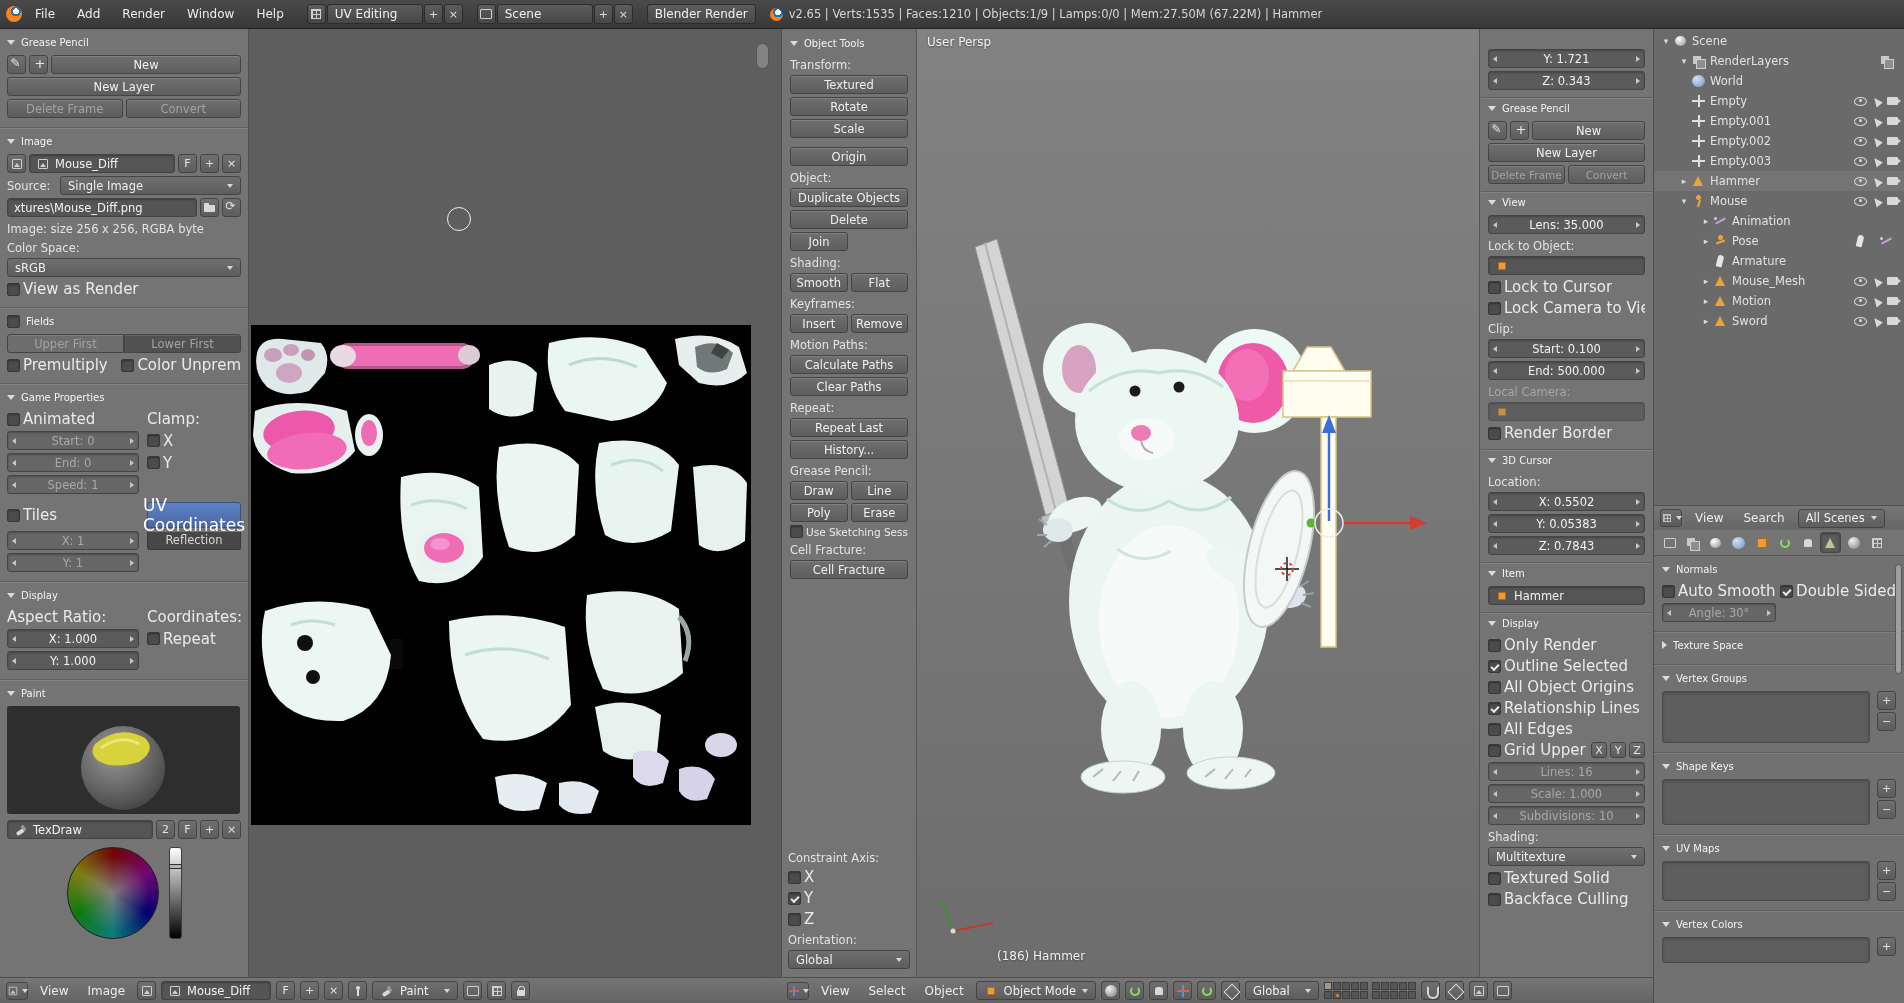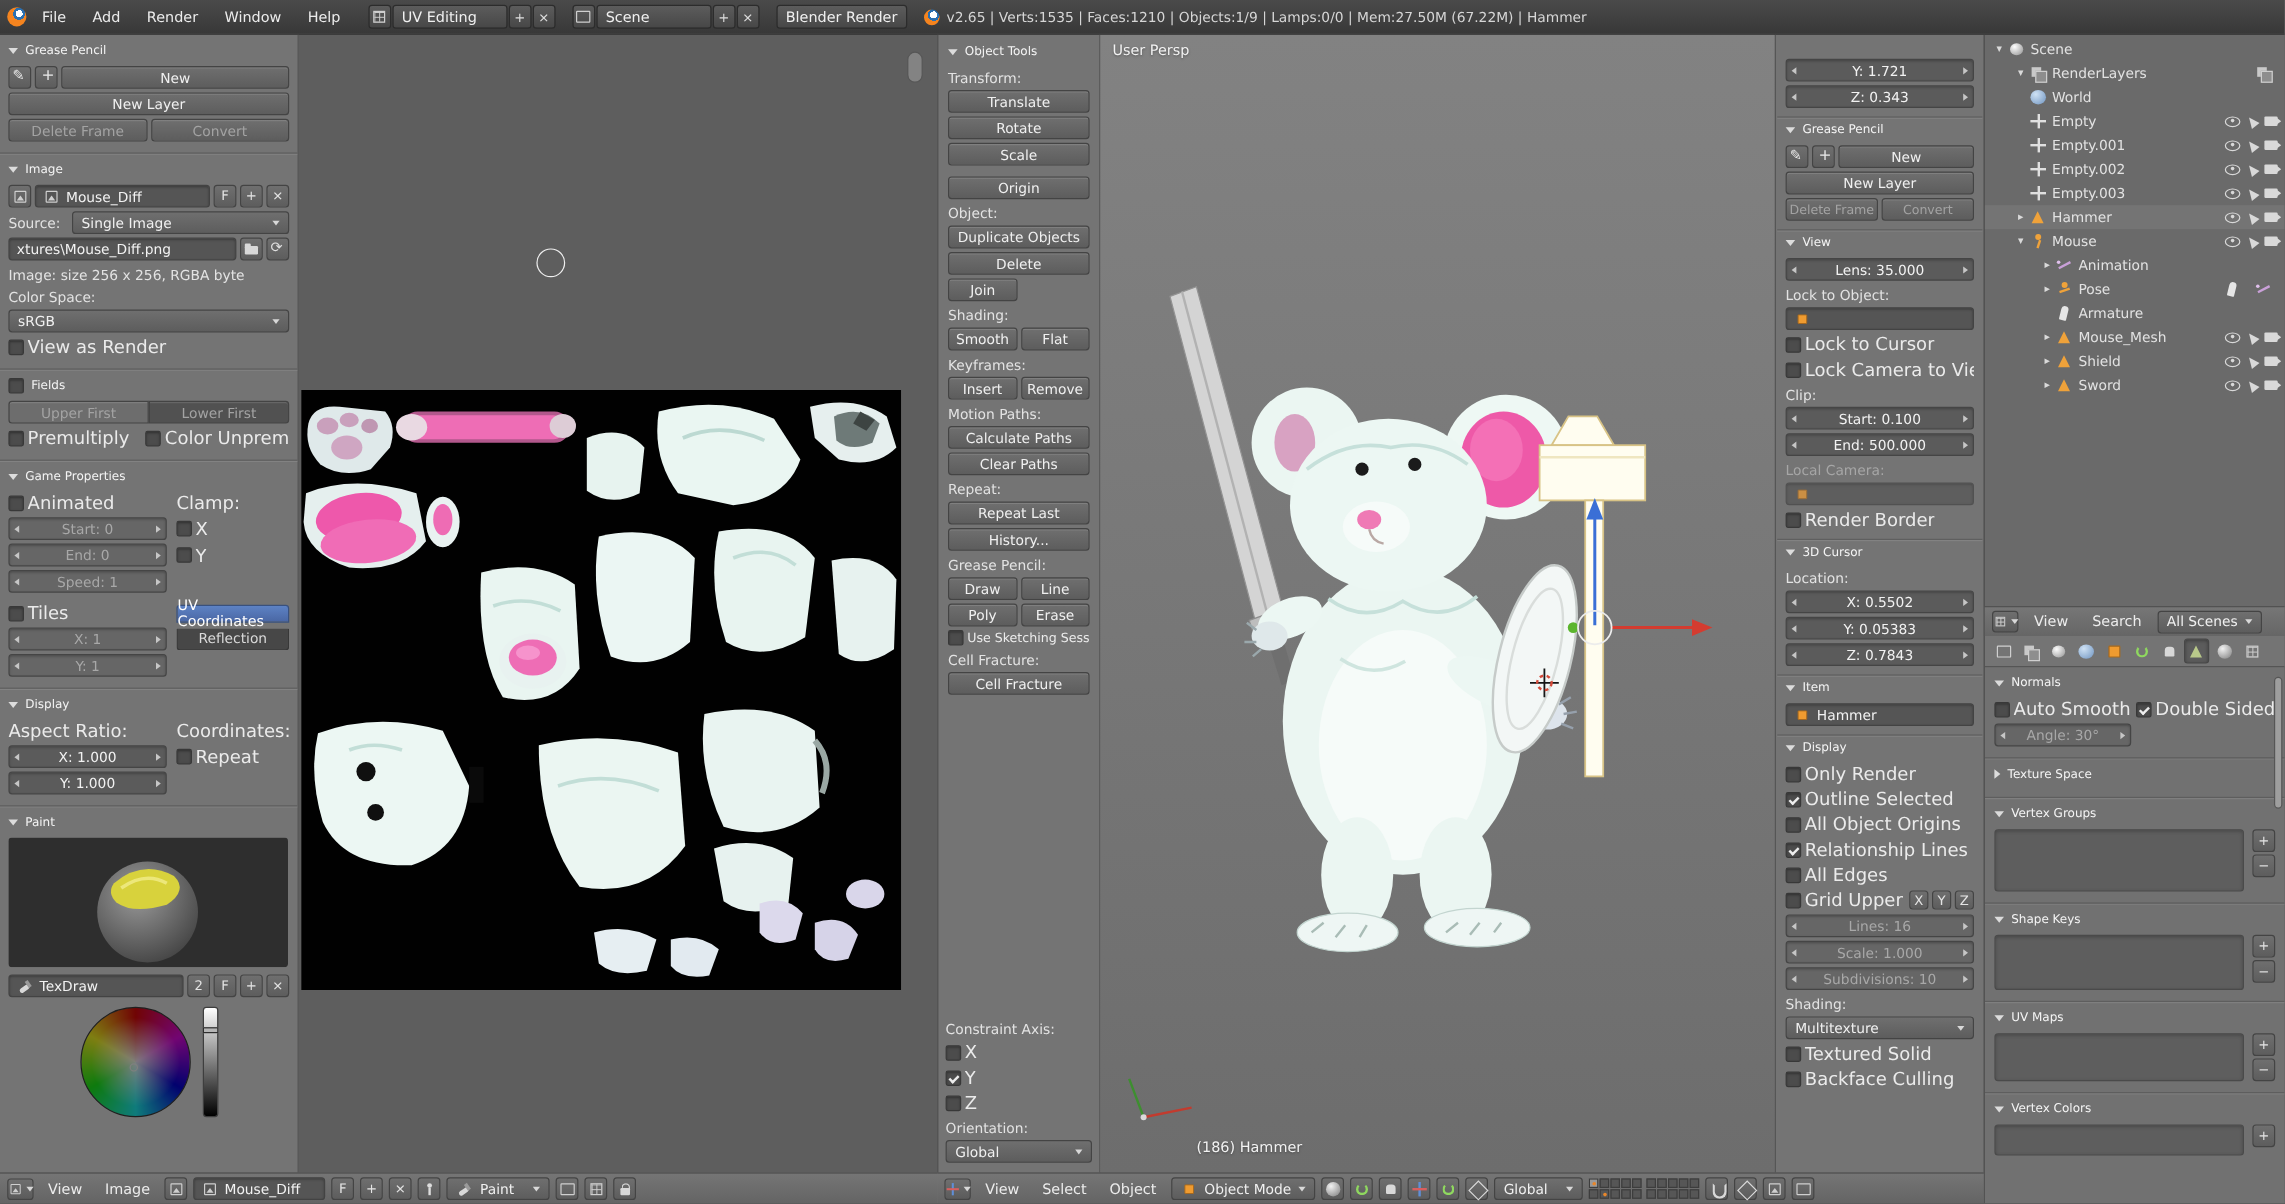"Translate" div.btn { text: Translate -> Textured }
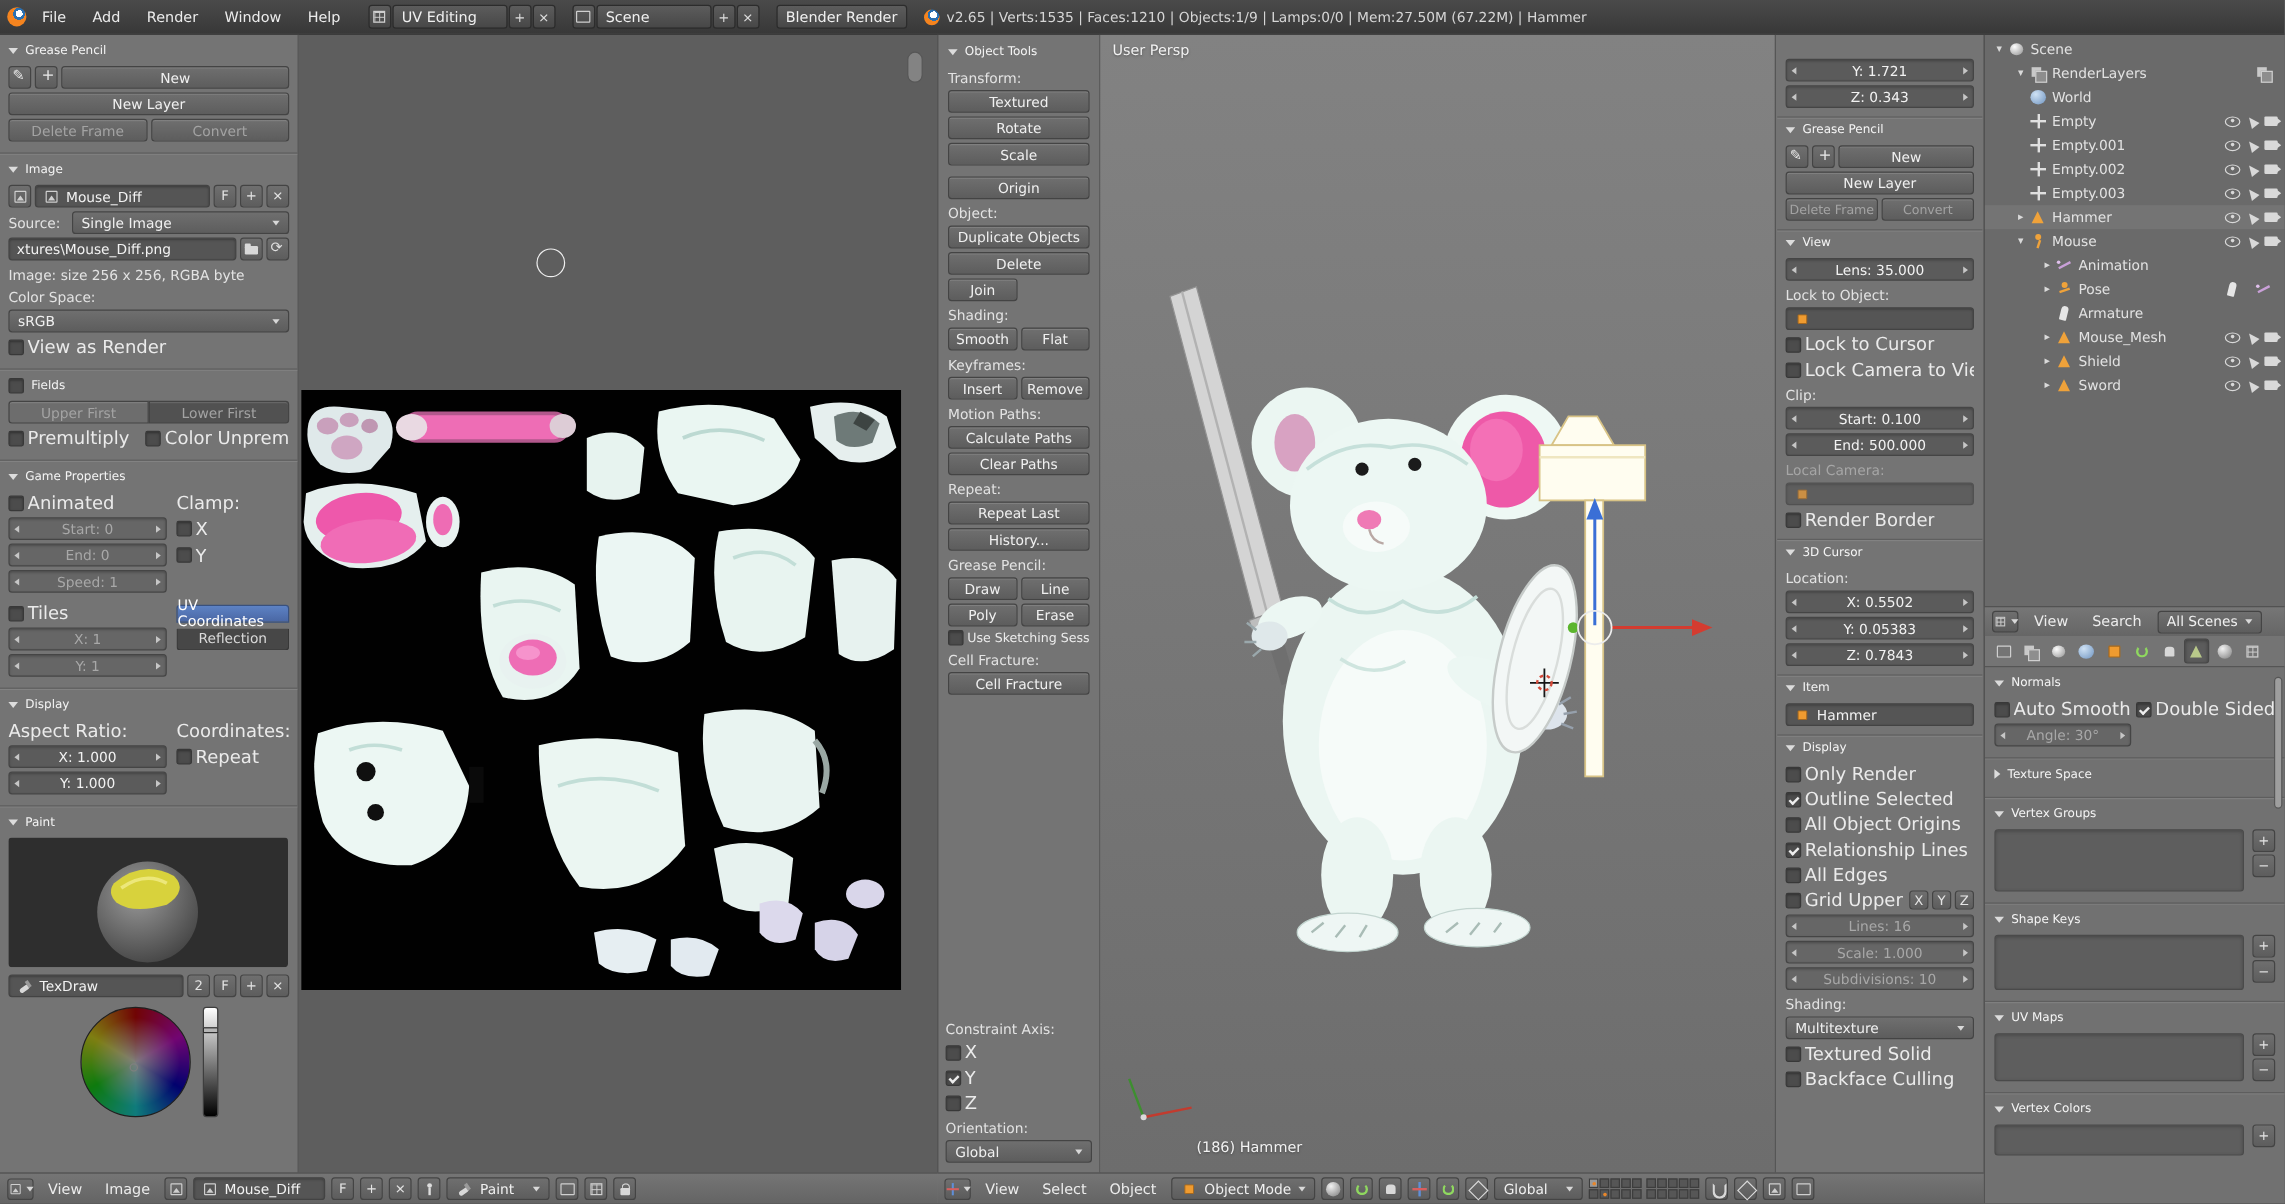"Shield" span.ollab { text: Shield -> Motion }
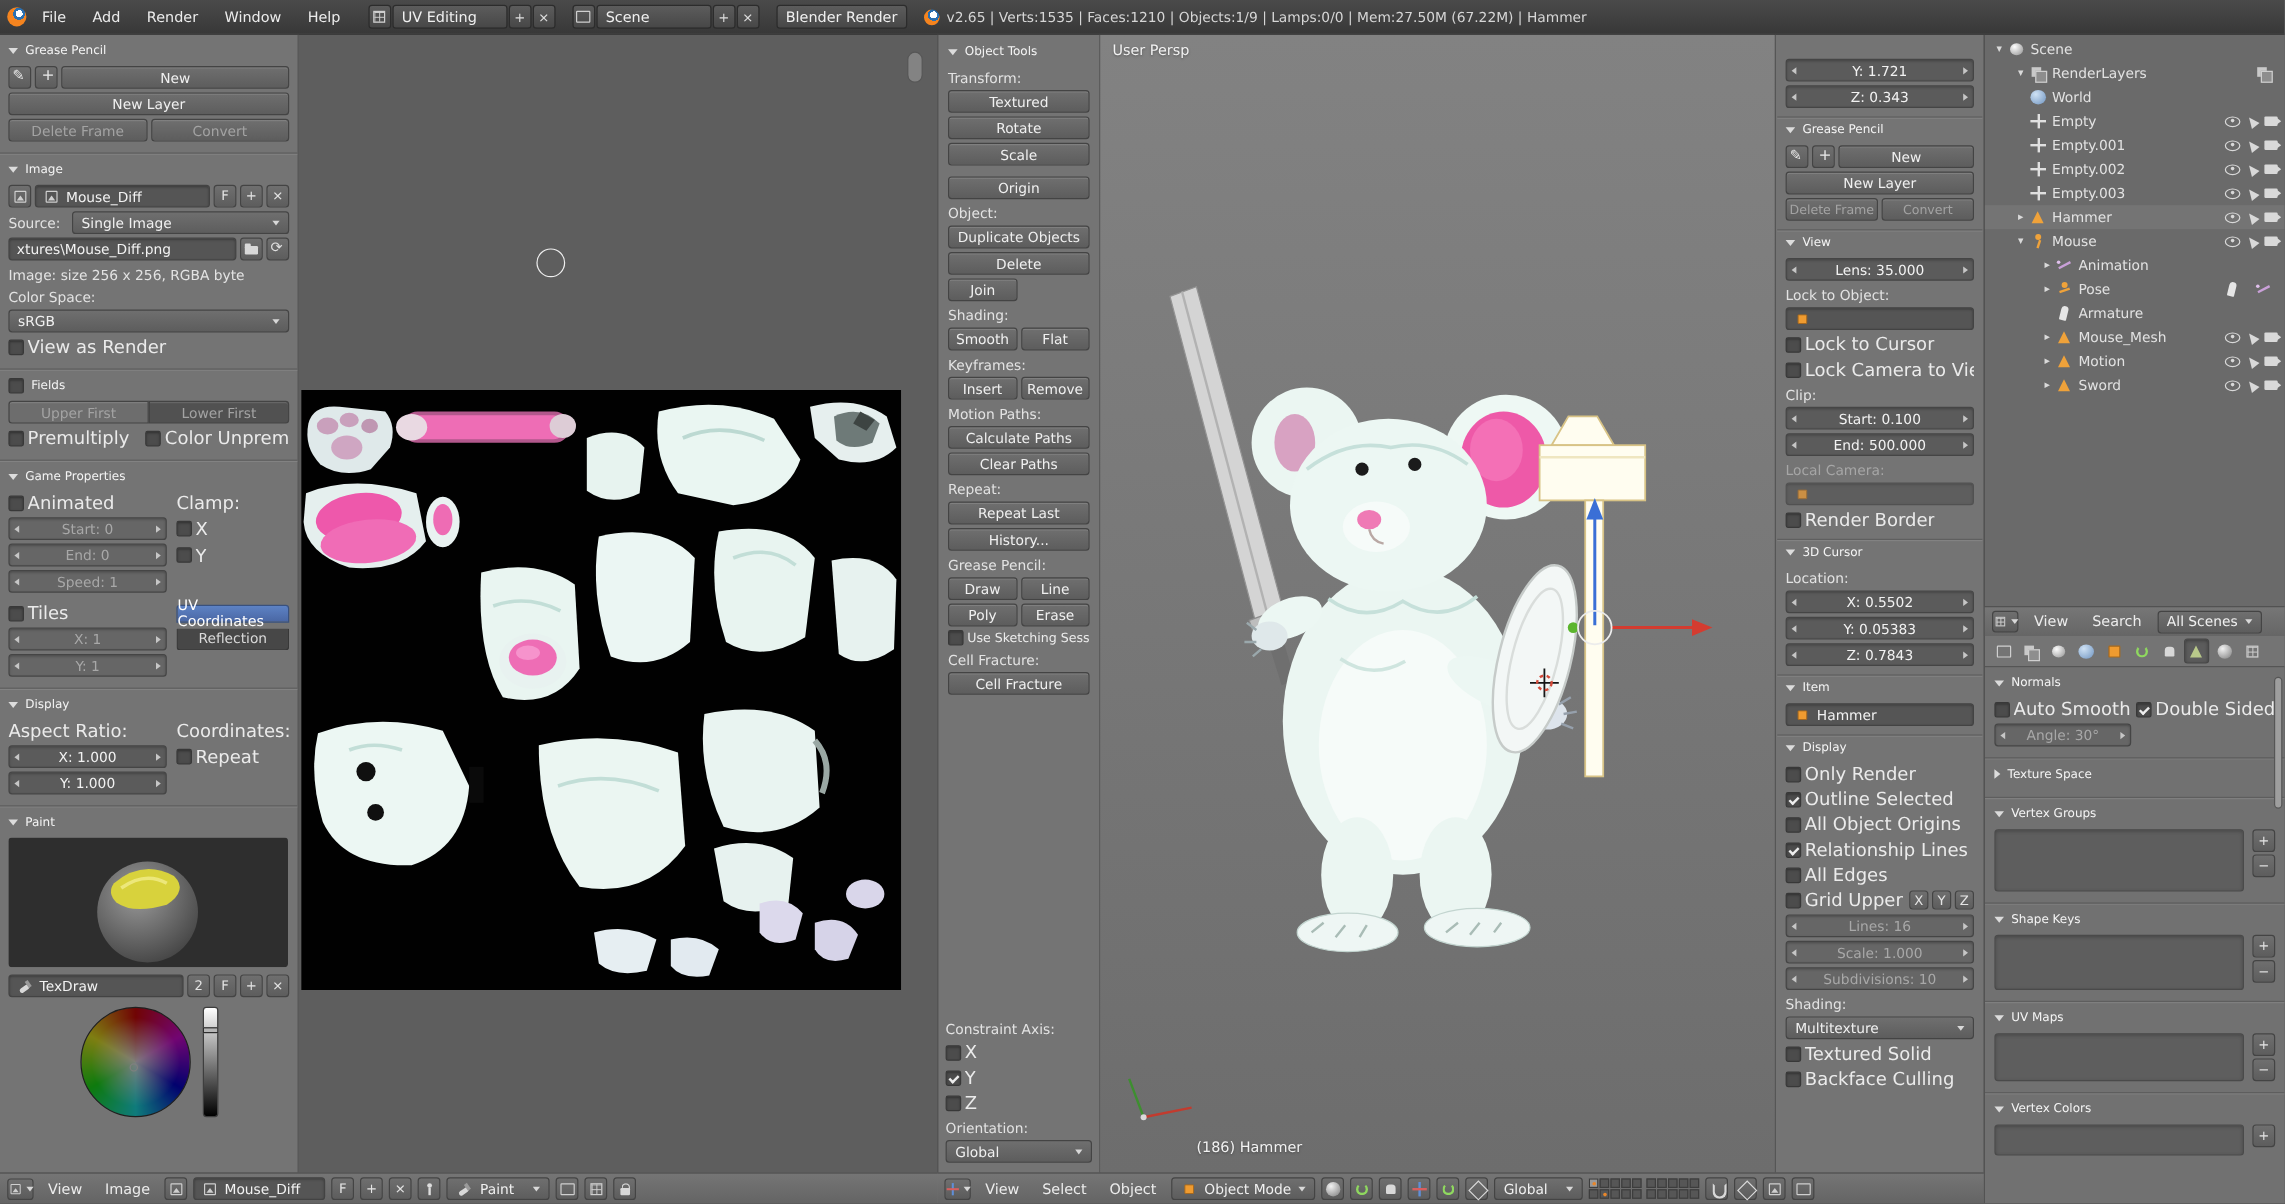"UV Coordinates" .enum-on { font-size: 12px -> 17px; height: 15px -> 26px }
